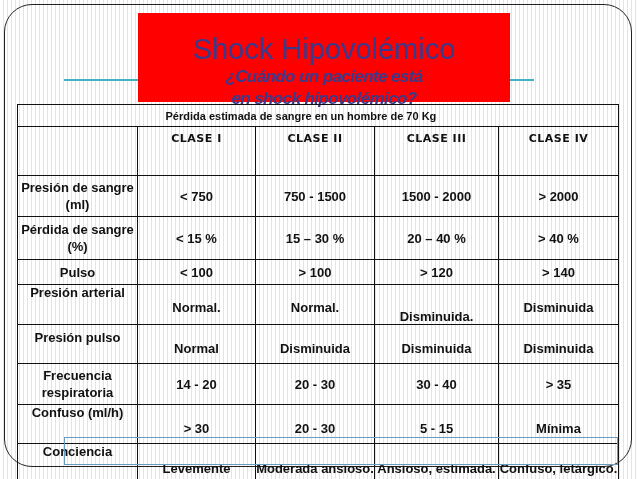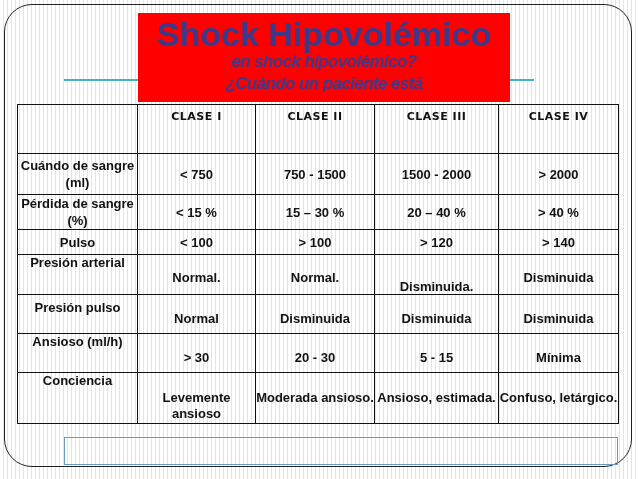"Shock Hipovolémico" .banner-title { font-size: 34px -> 29px; font-weight: bold -> none; margin-top: 5px -> 20px }
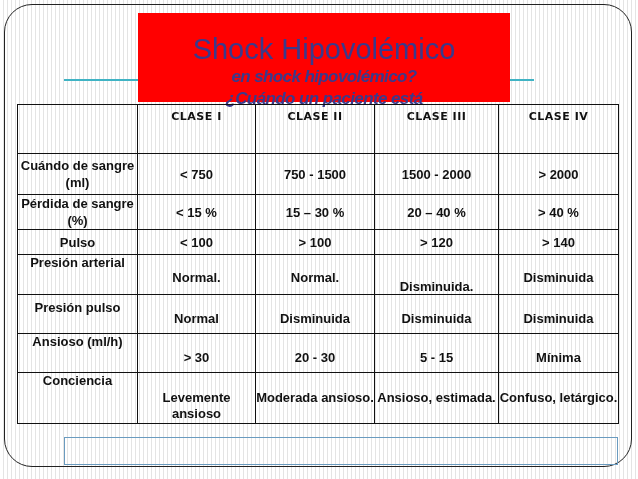"en shock hipovolémico?" div.banner-sub { order: before "¿Cuándo un paciente está" -> after "¿Cuándo un paciente está" }
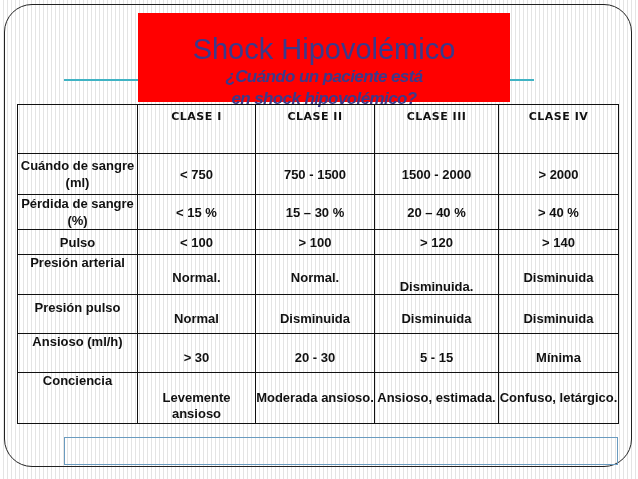"Pérdida estimada de sangre en" tr.title-row { html: none -> <tr> <td></td> <td> <span>Pérdida estimada de sangre en un hombre de 70 Kg</span> </td> </tr> }
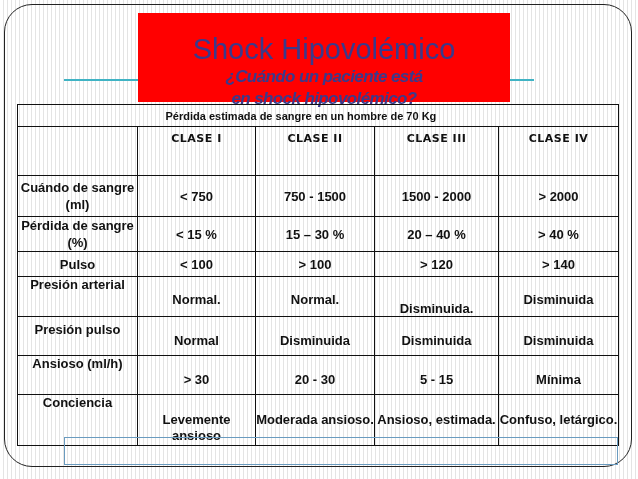"Cuándo de sangre (ml)" td.label { text: Cuándo -> Presión }
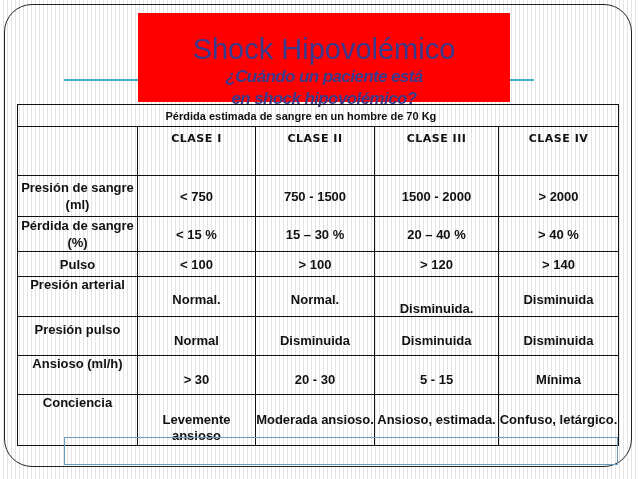"Pérdida de sangre (%)" tr { height: 35px -> 43px }
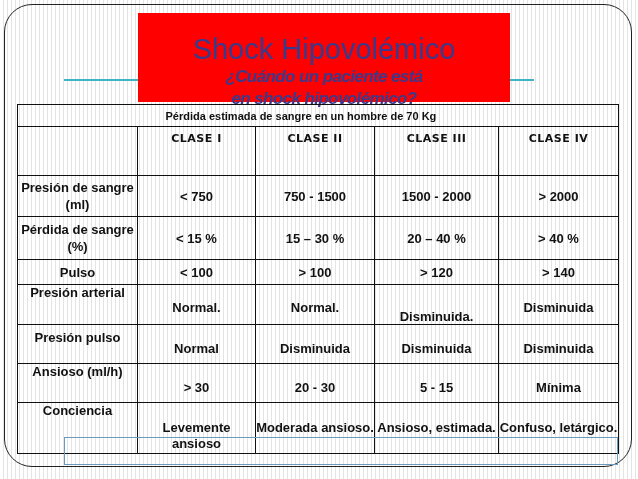"Frecuencia respiratoria" tr { html: none -> <tr> <td>Frecuencia respiratoria</td> <td>14 - 20</td> <td>20 - 30</td> <td>30 - 40</td> <td>&gt; 35</td> </tr> }
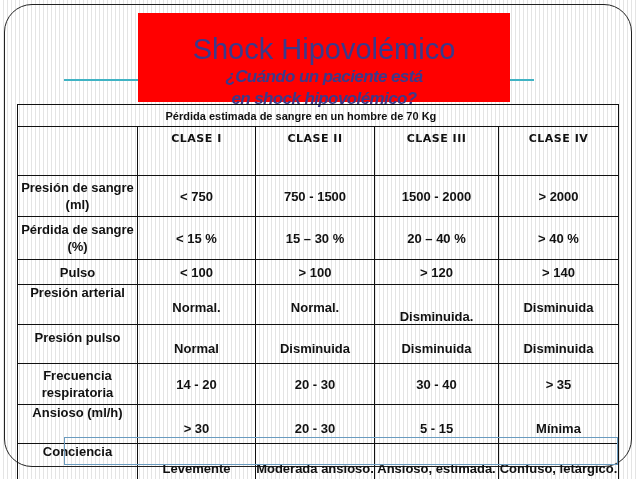"Ansioso (ml/h)" td.label { text: Ansioso -> Confuso }
